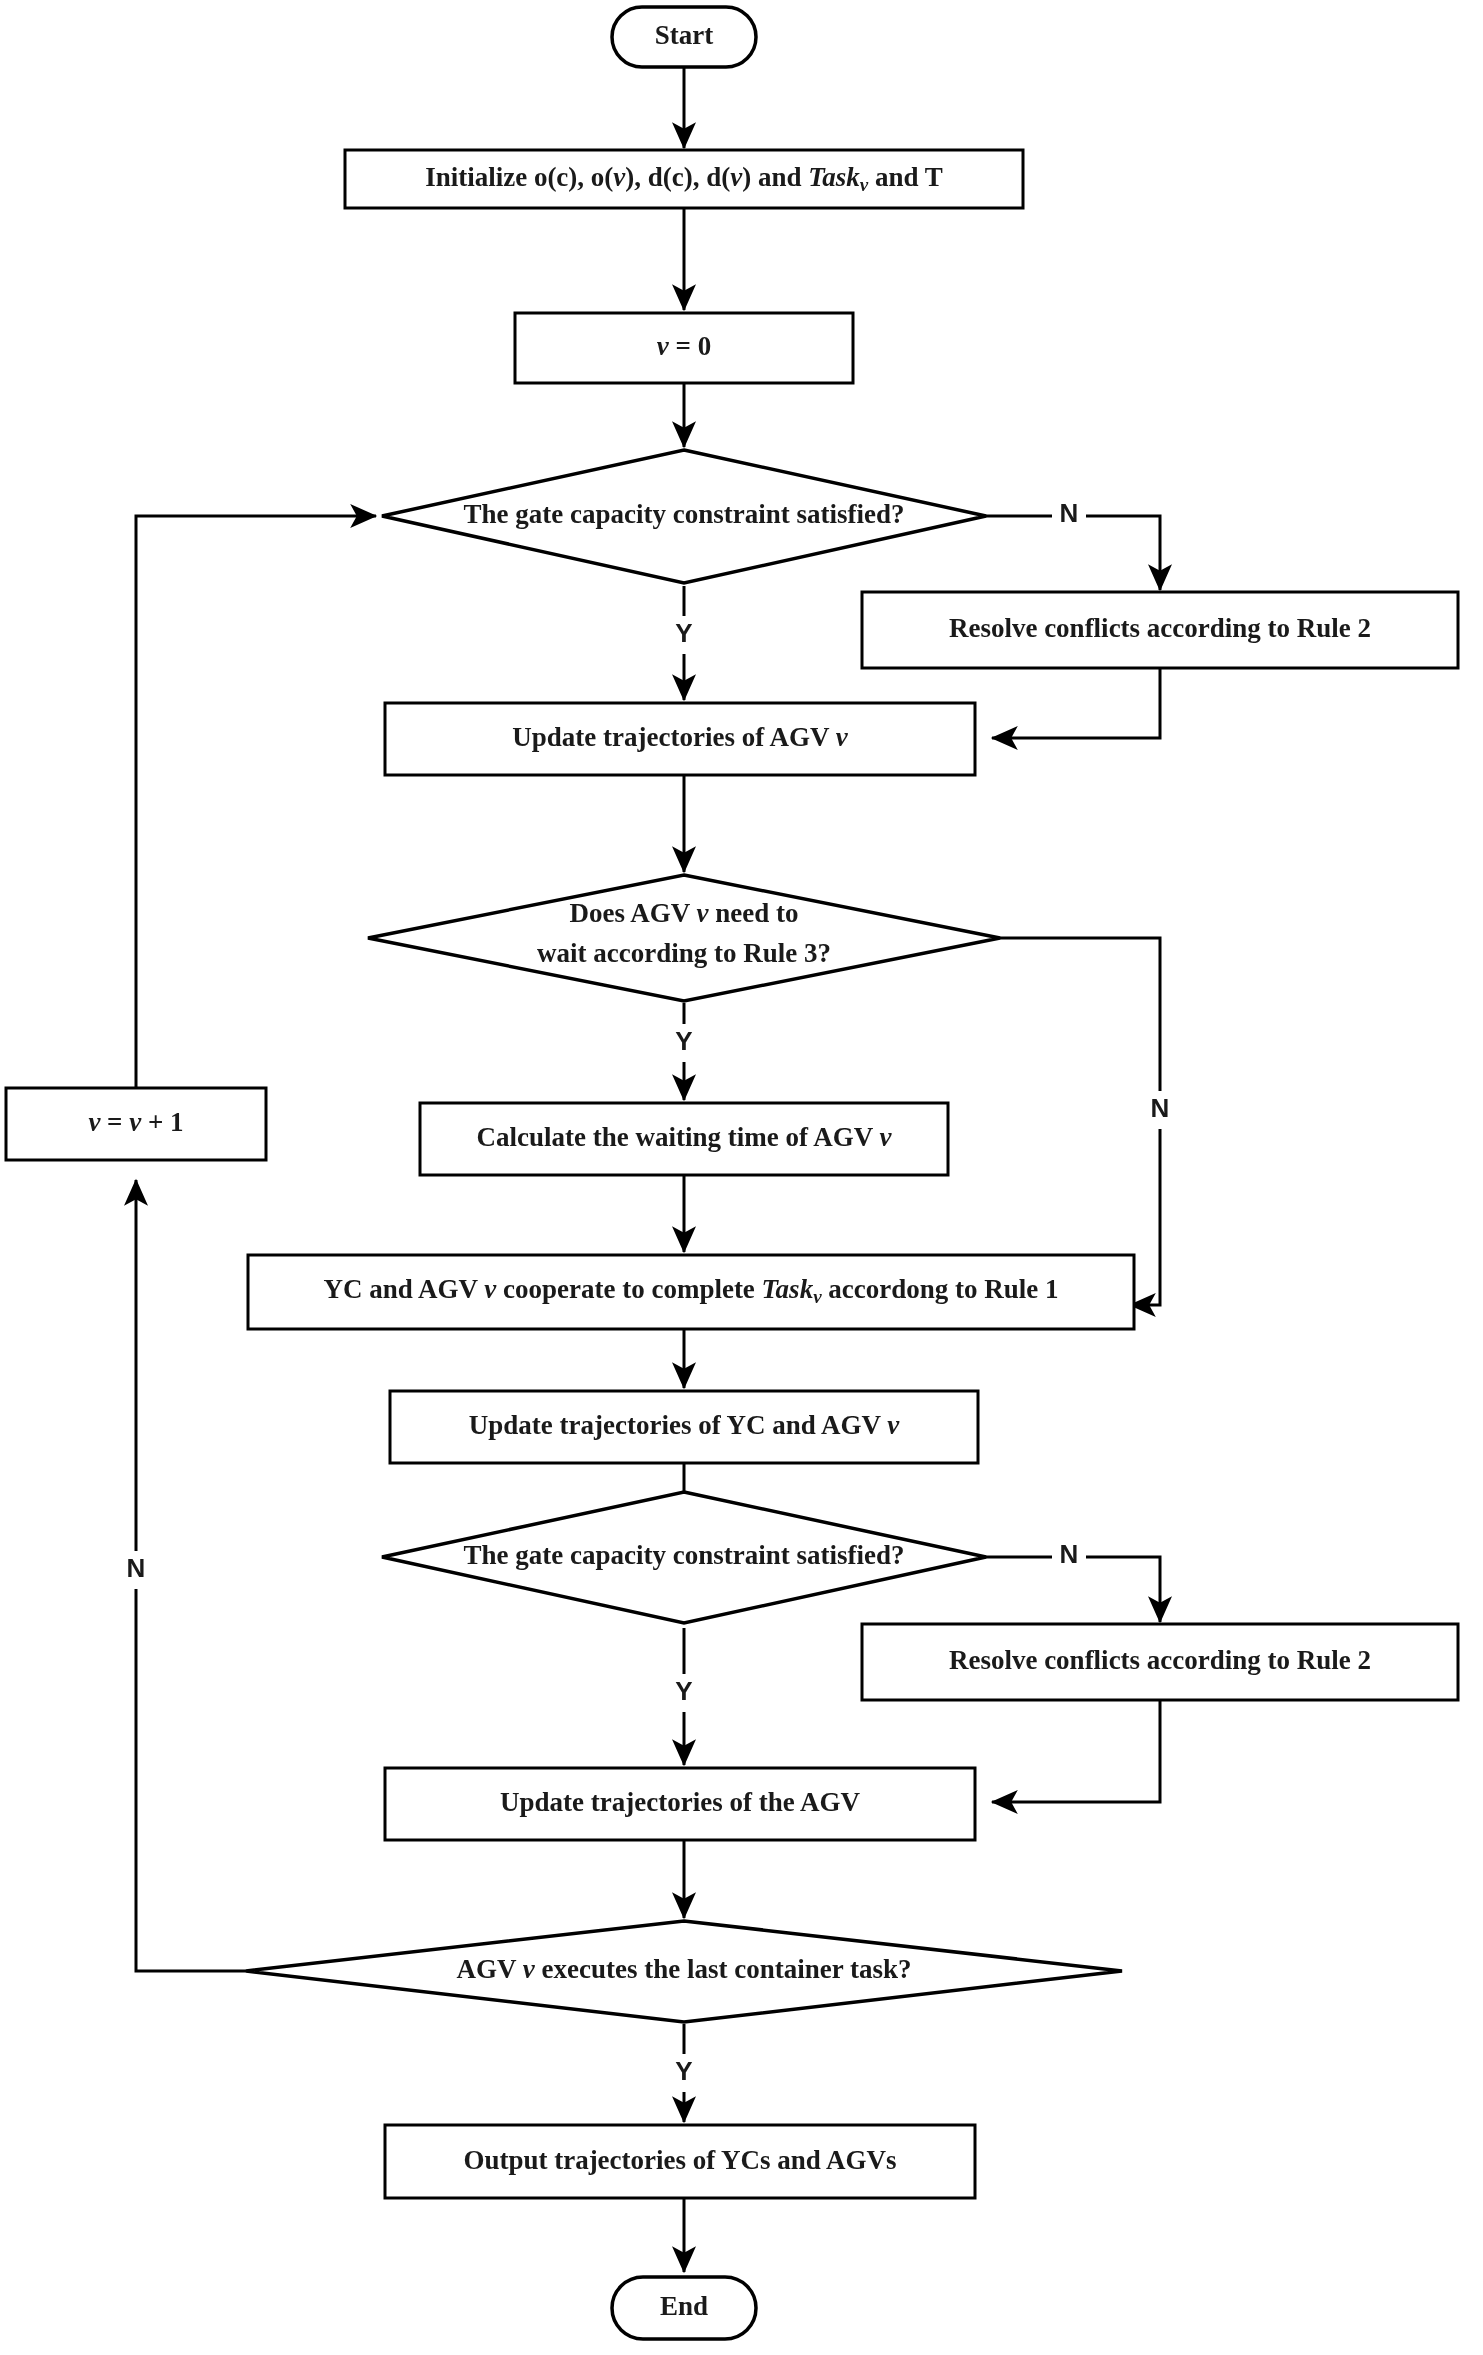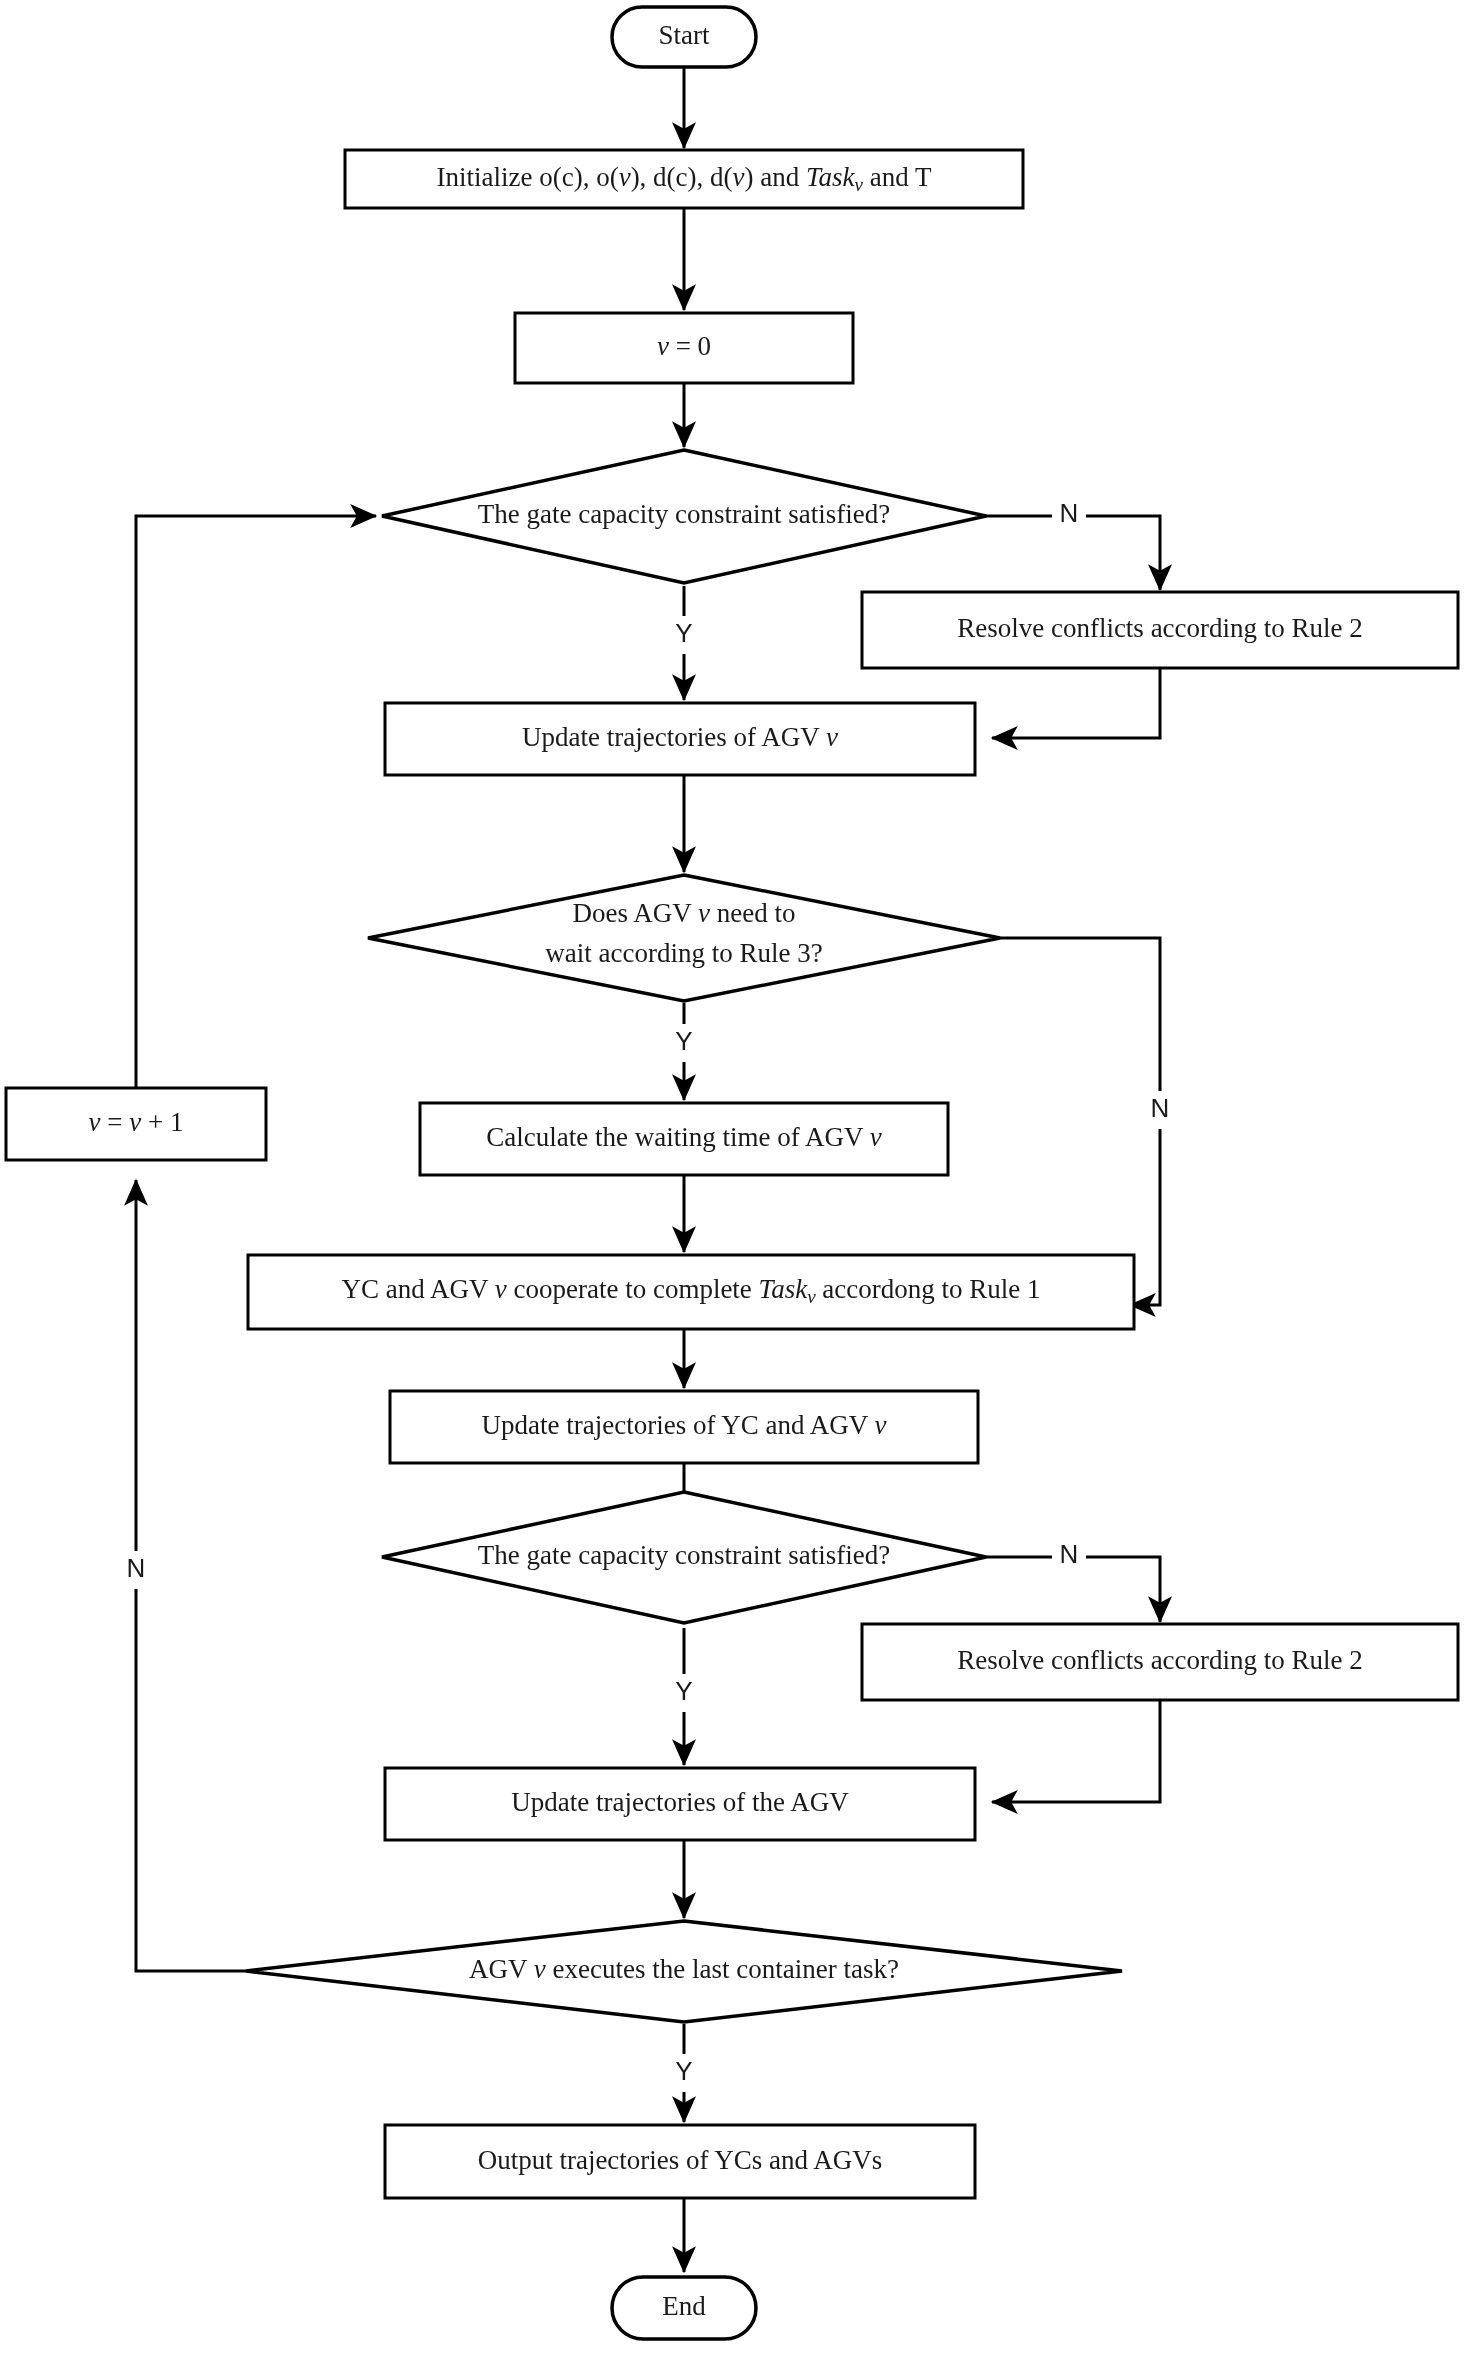"Start" #flowchart-root { font-weight: none -> bold }
